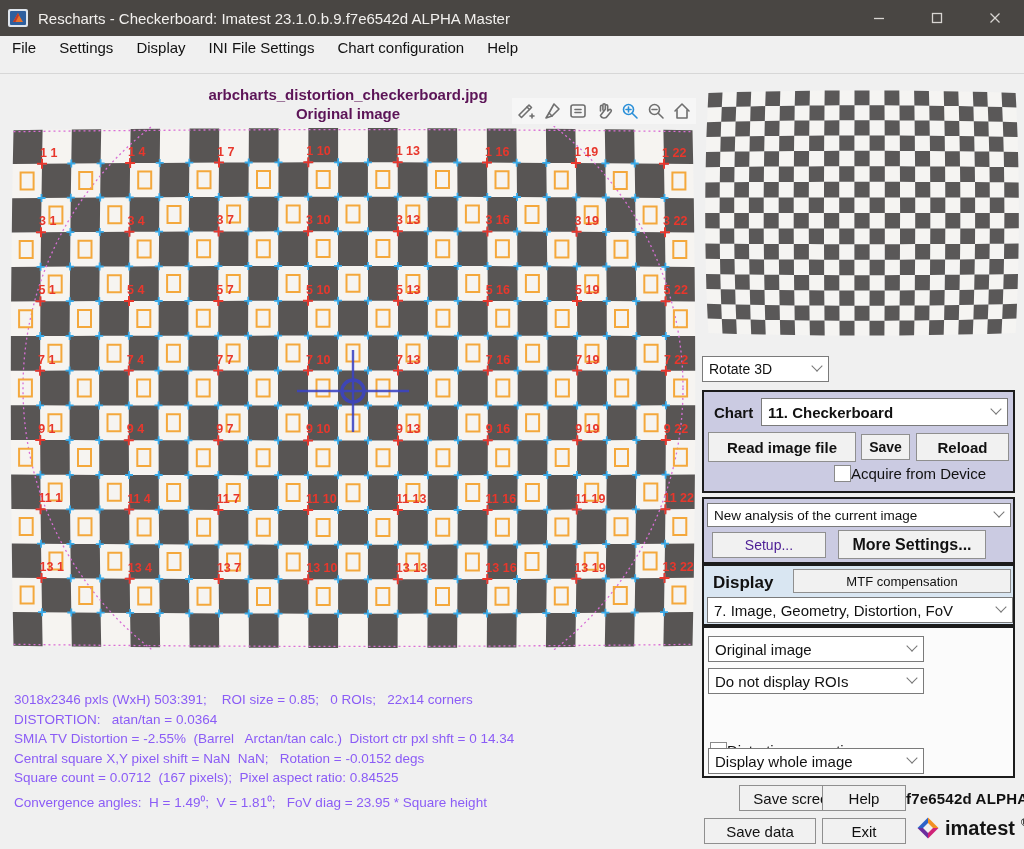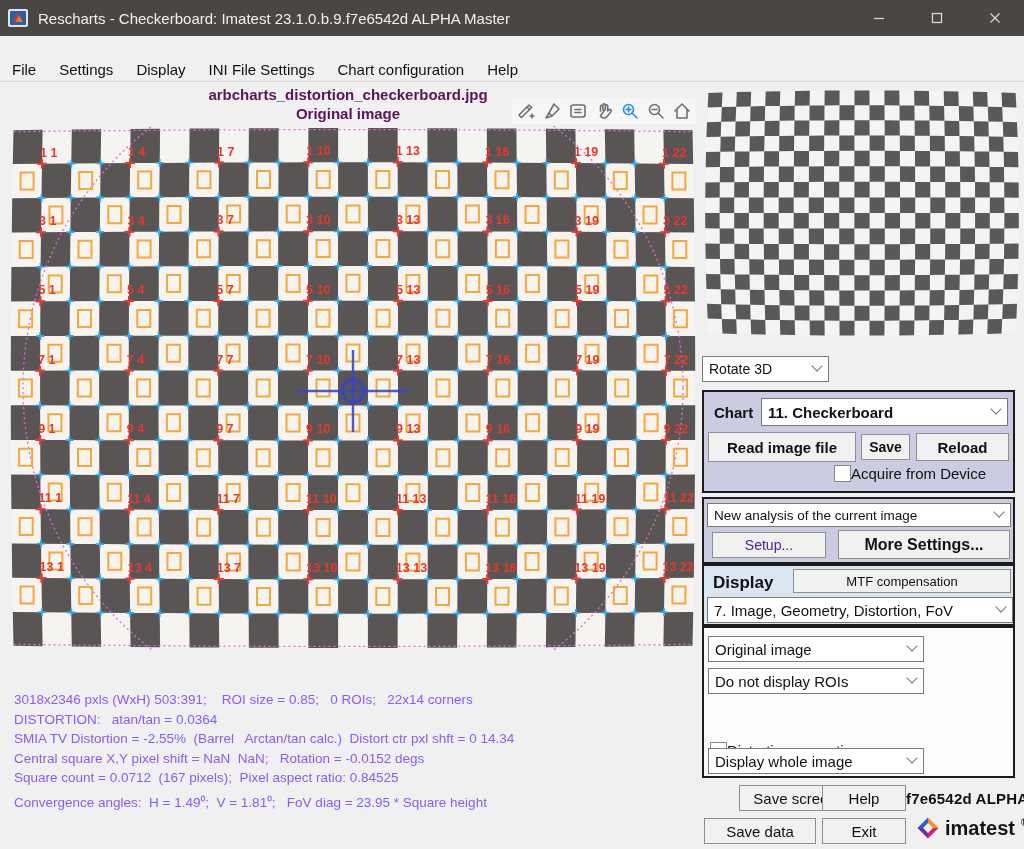"File" .menubar { align-items: flex-end -> flex-start; height: 46px -> 38px }
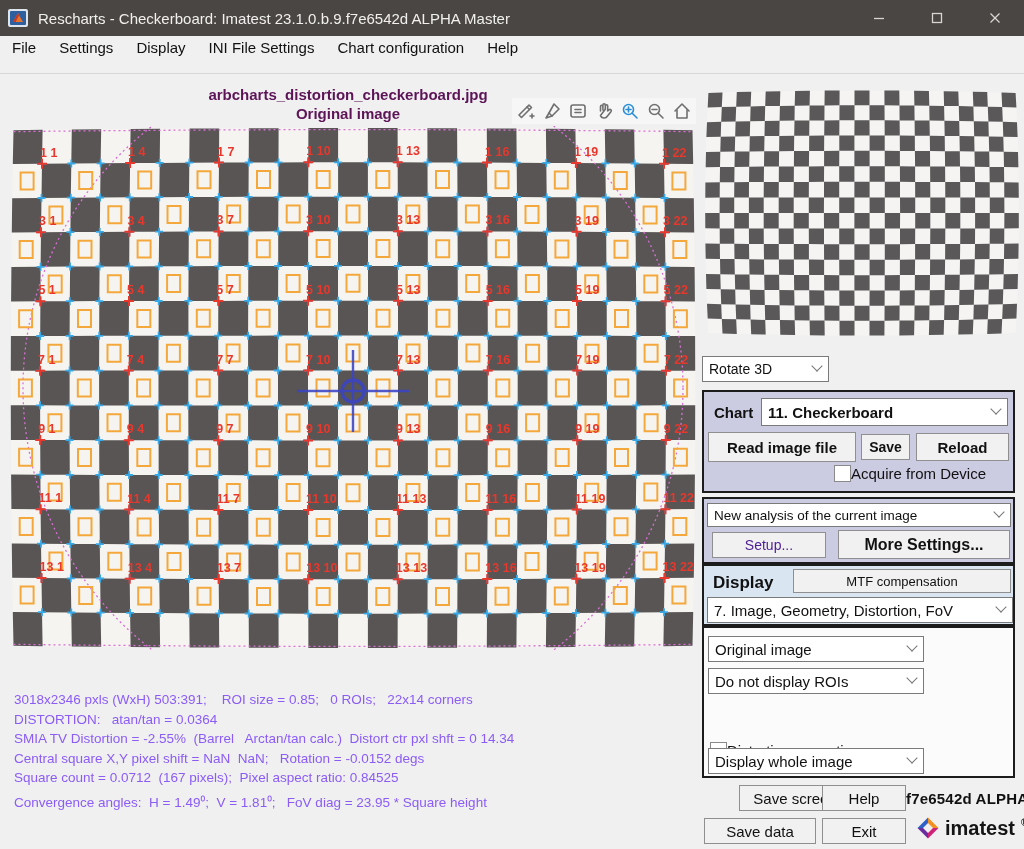"More Settings..." div.btn { width: 172px -> 148px }
